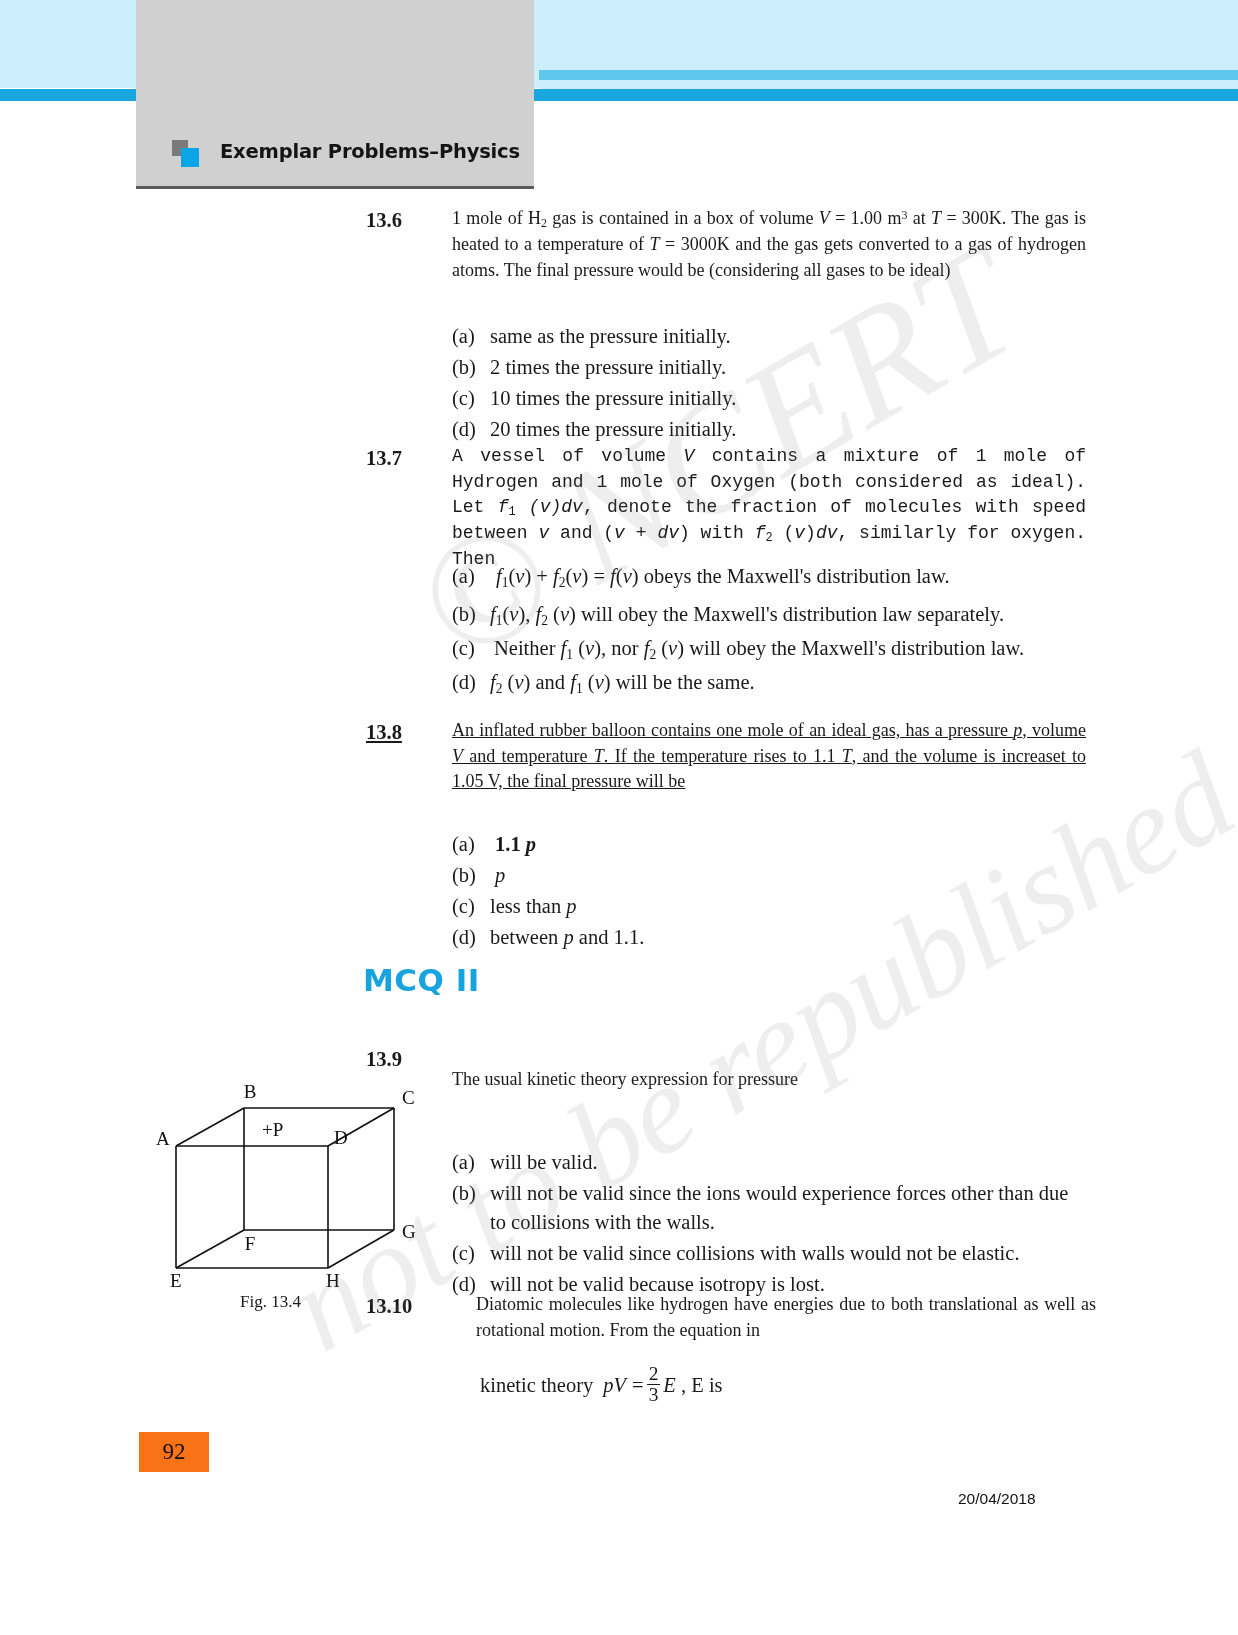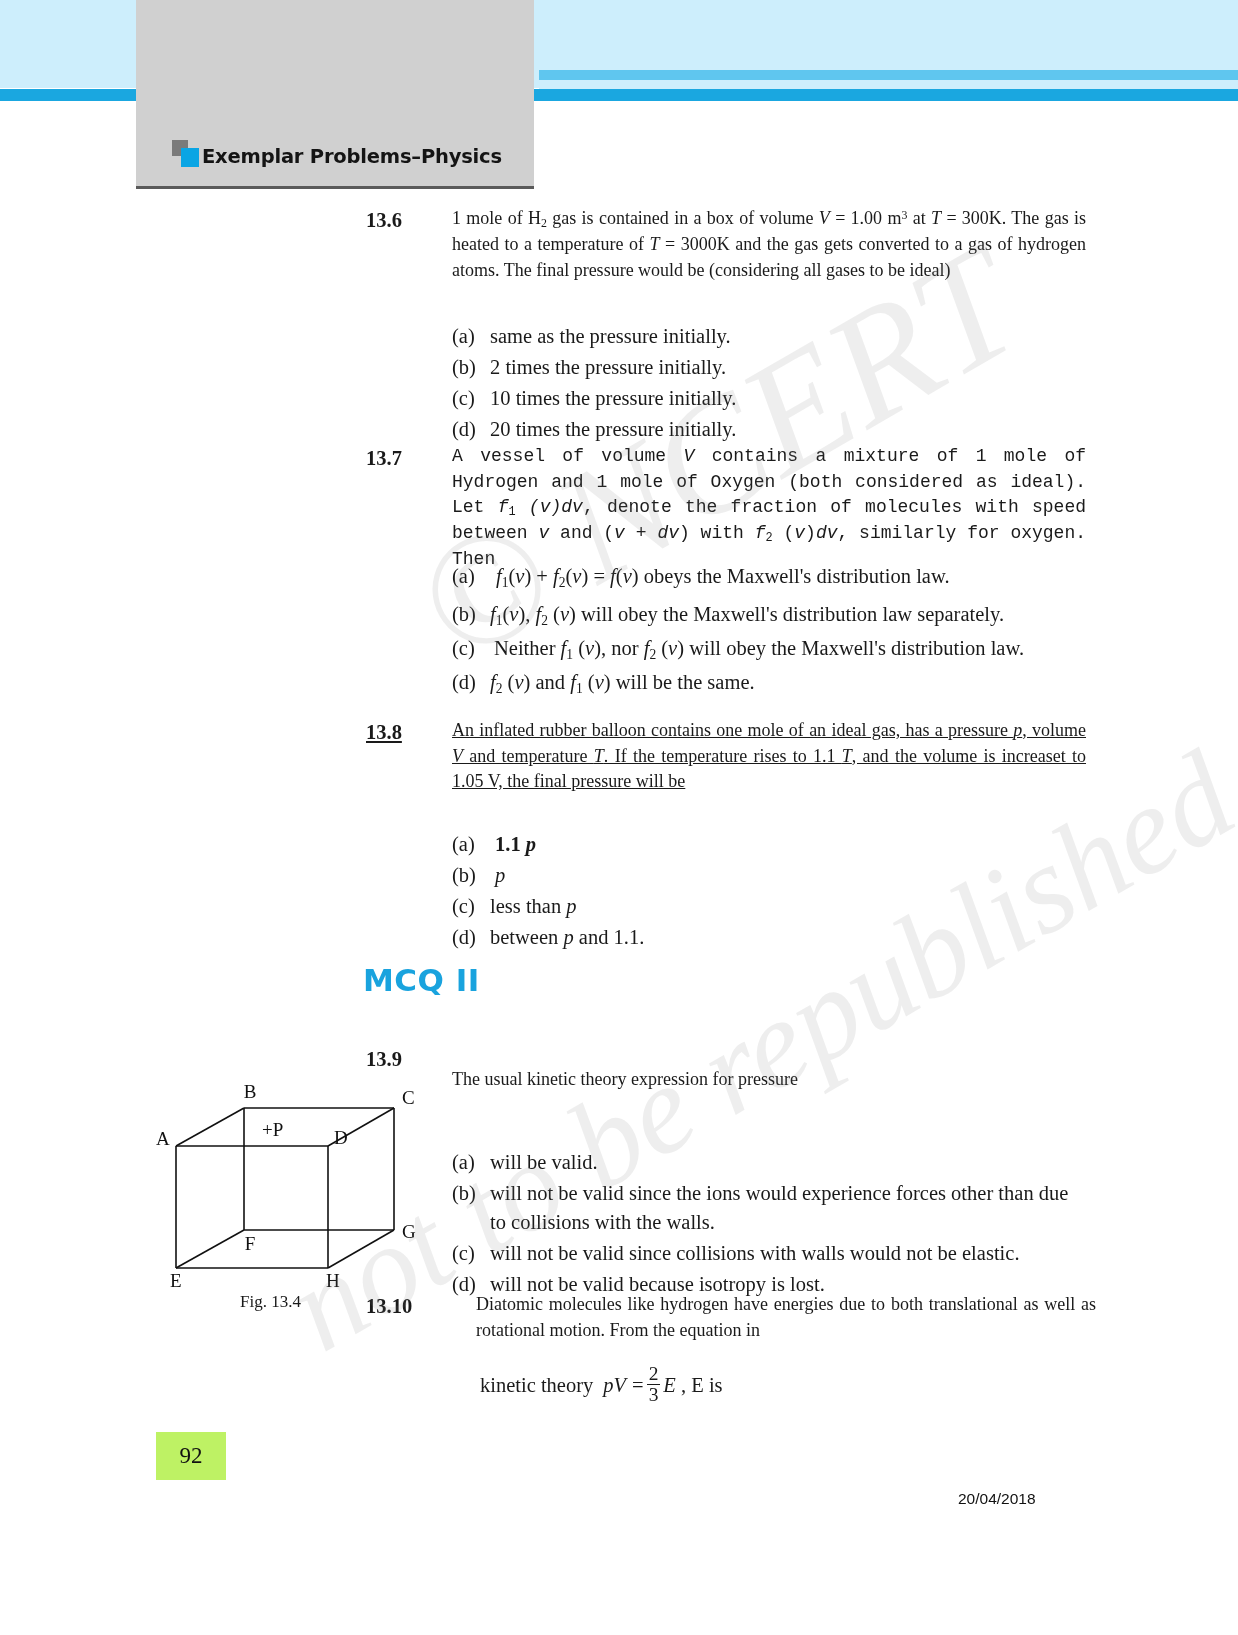"Exemplar Problems–Physics" .runhead { align-items: flex-end -> flex-start; gap: 0 -> 18px }
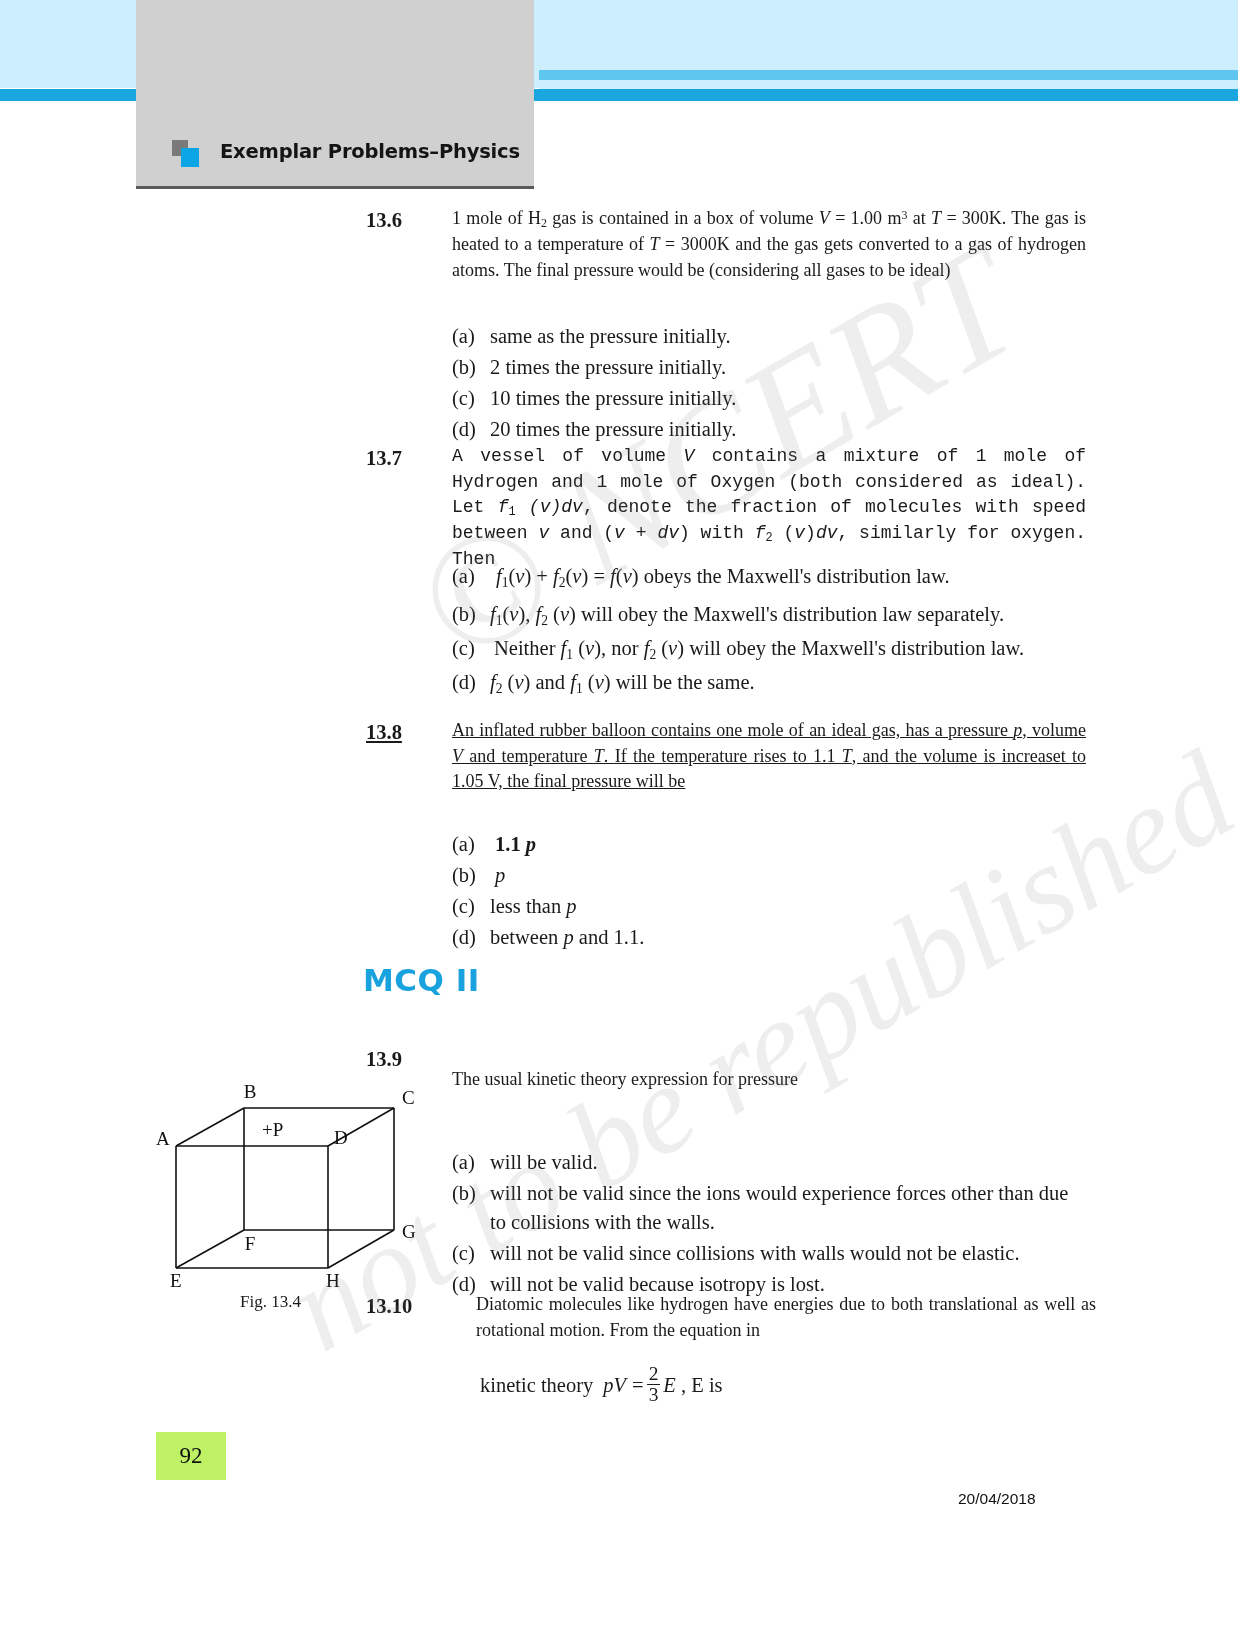"92" .pagenum-box { background: #bef264 -> #f97316; height: 48px -> 40px; left: 156px -> 139px }
